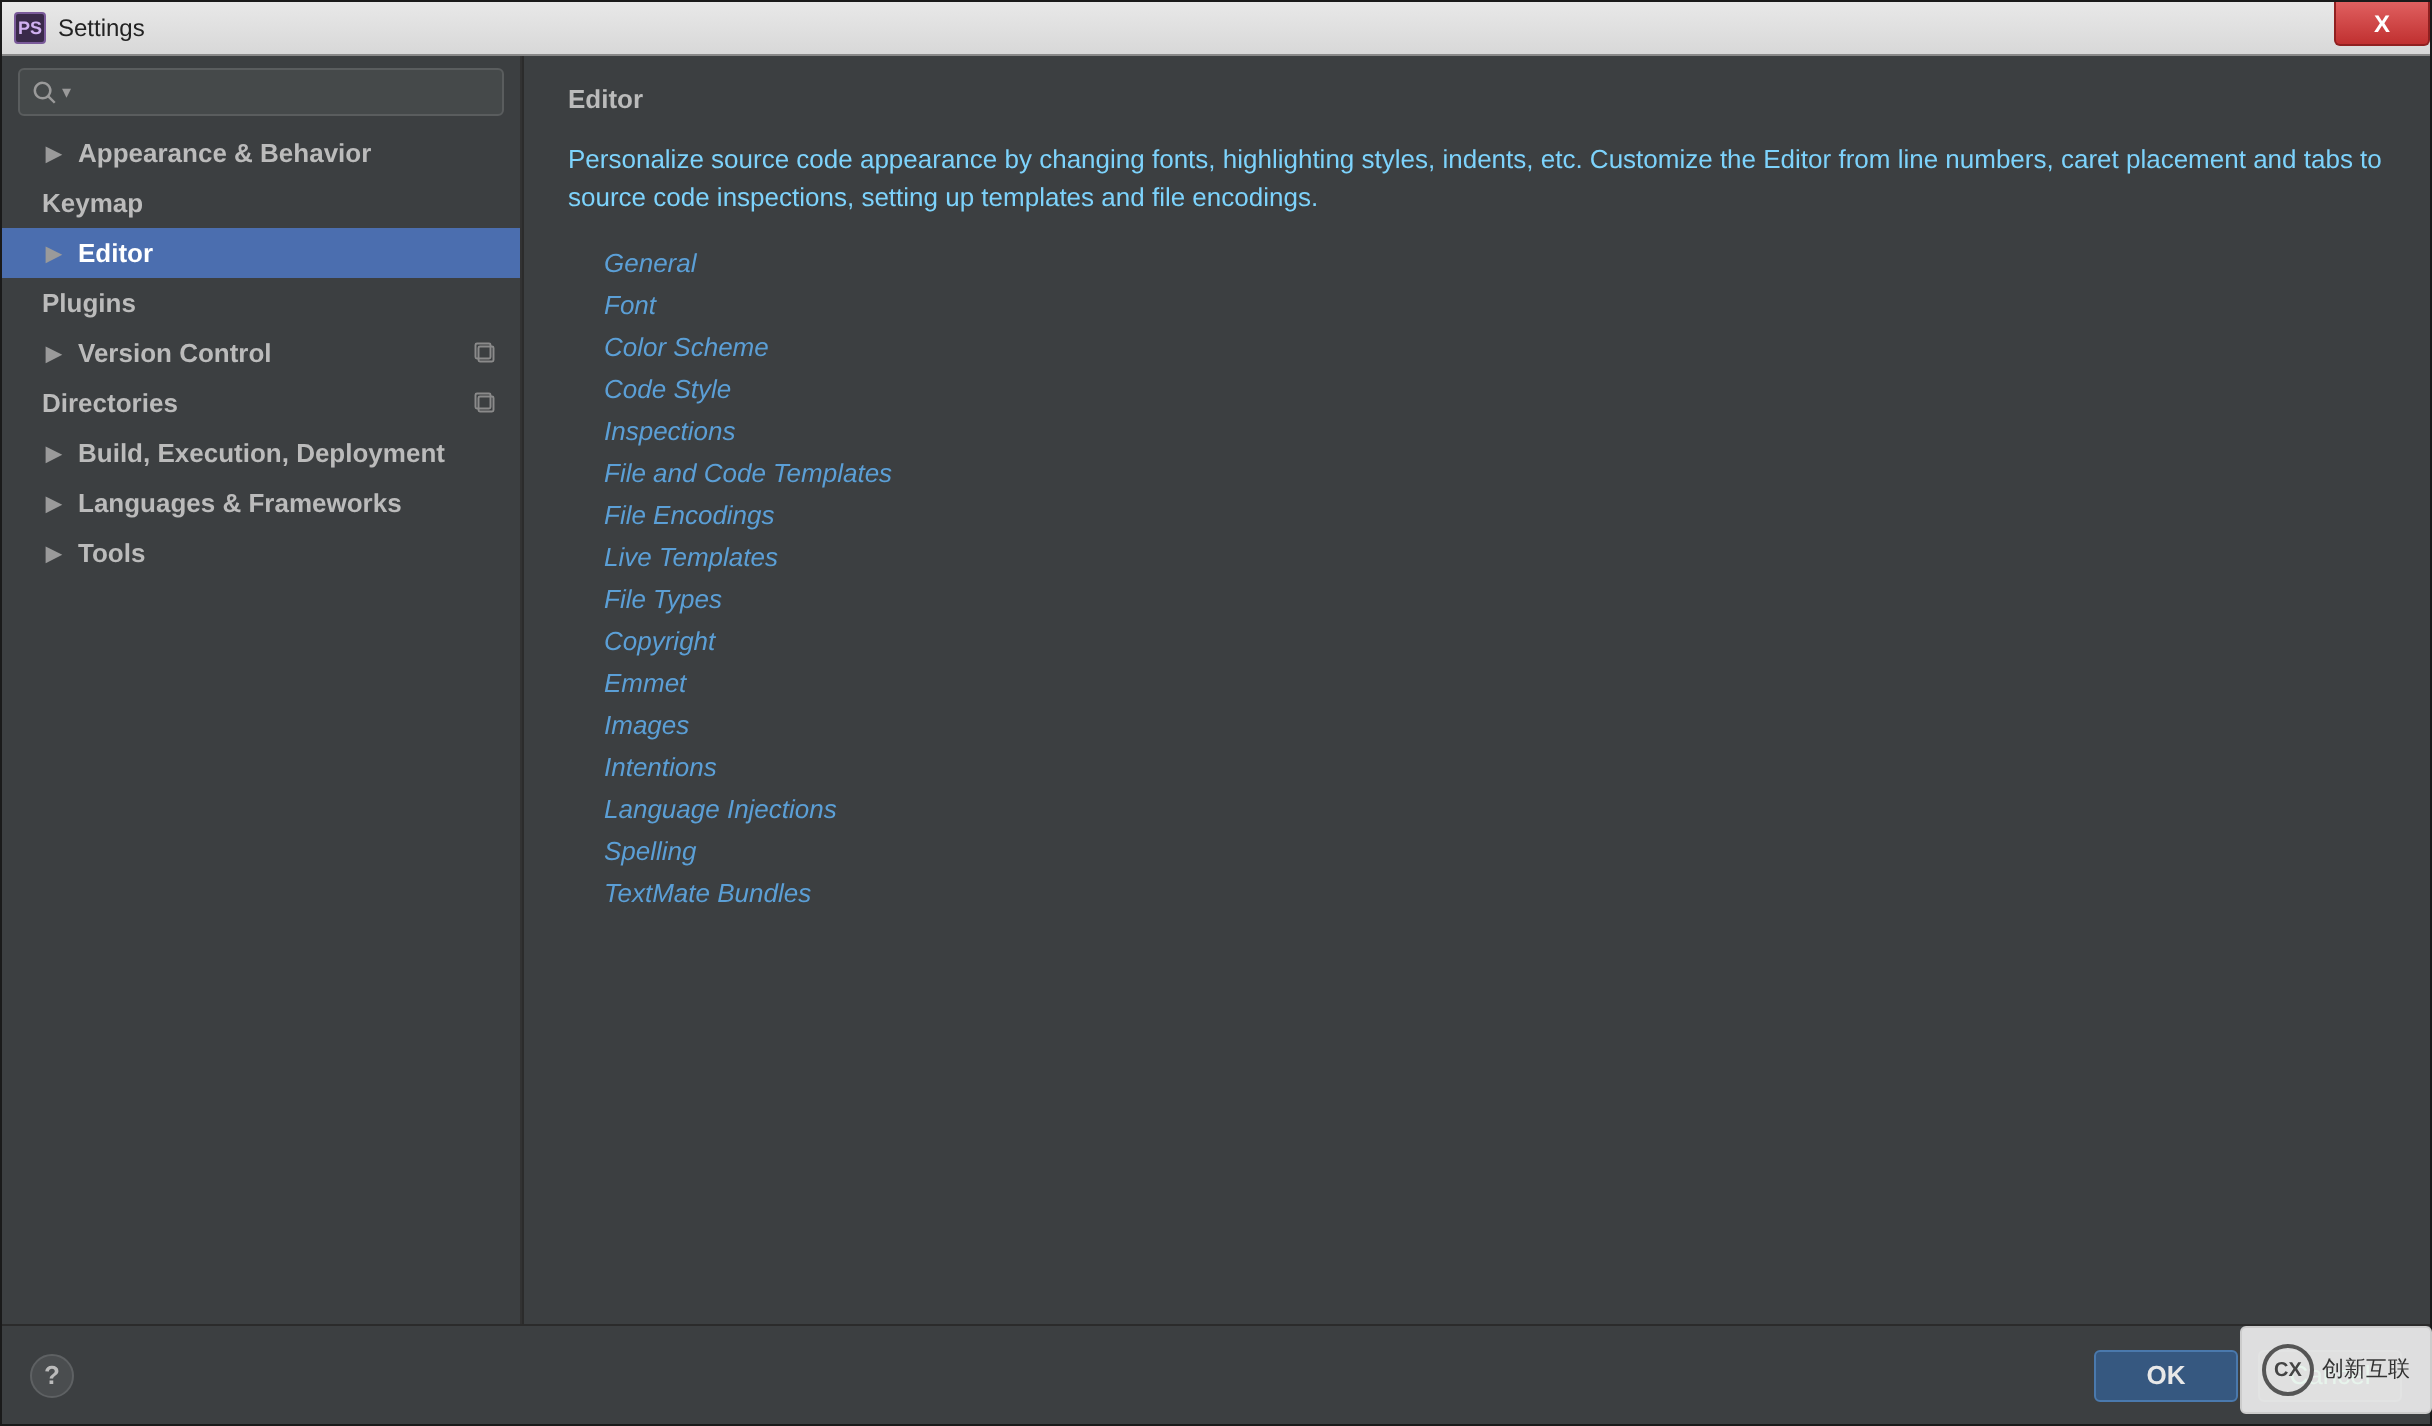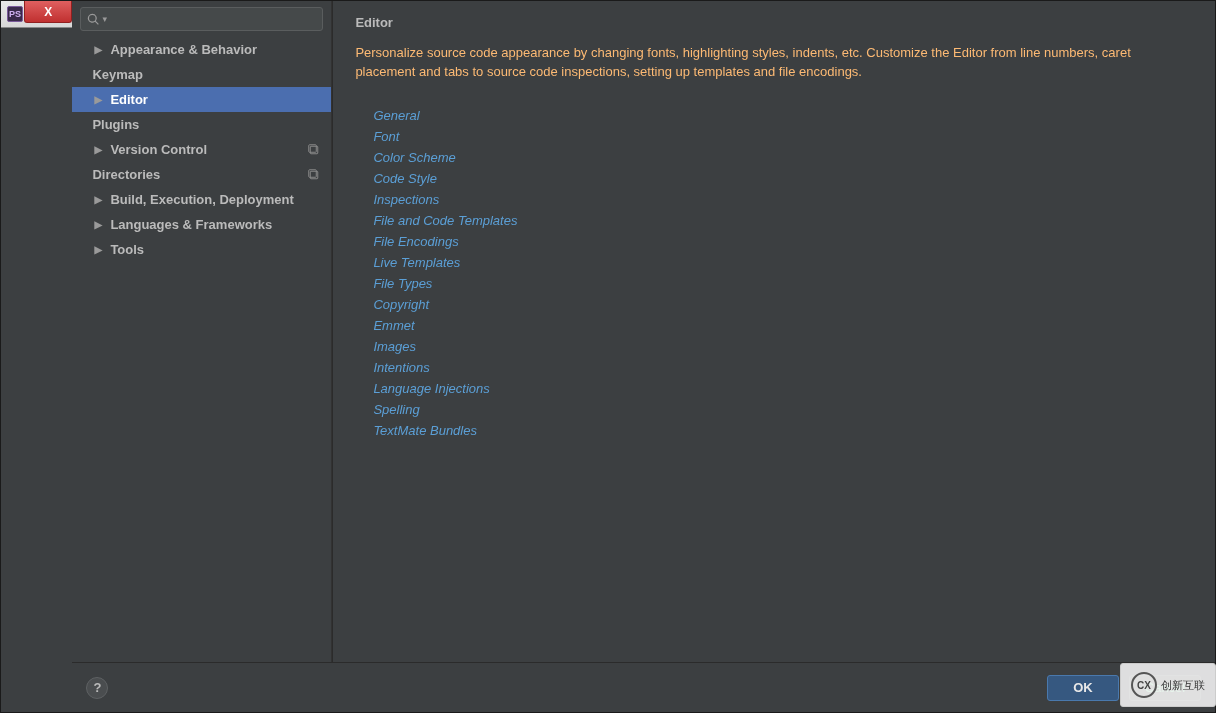"PS" .window { flex-direction: row -> column }
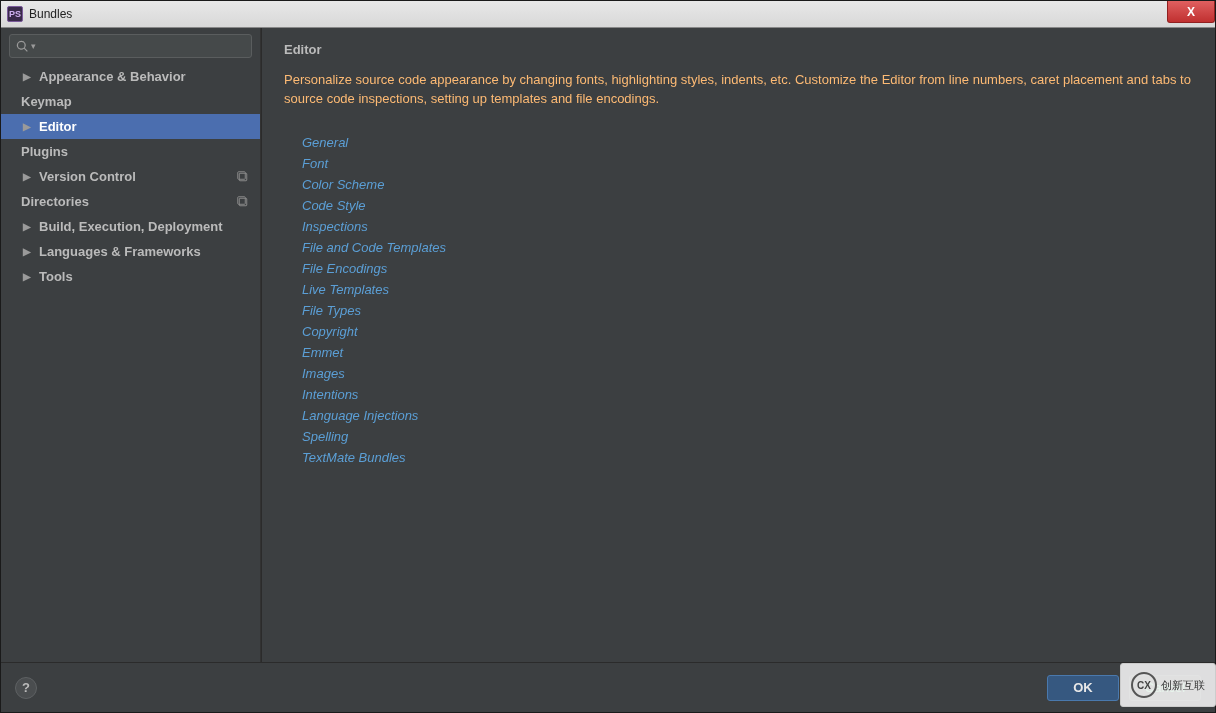"Bundles" div.title { text: Bundles -> Settings }
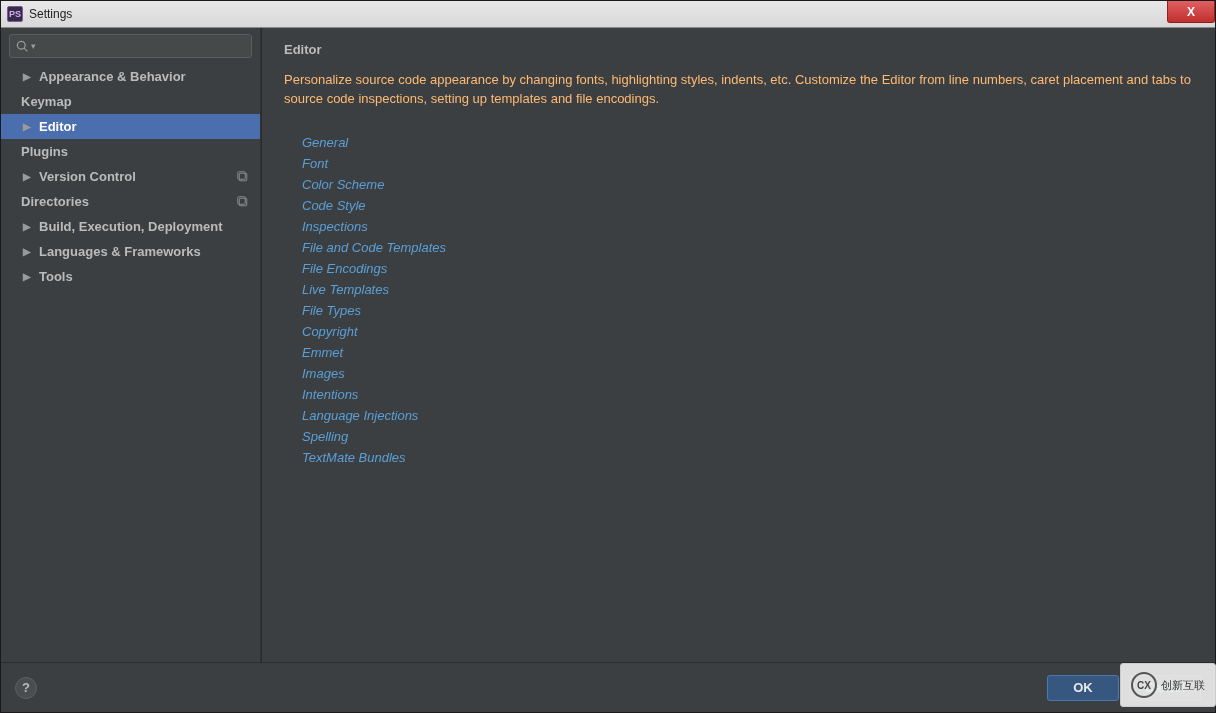"Personalize source code appearance by" .desc { color: #fdba74 -> #7dd3fc; margin-bottom: 23px -> 12px }
